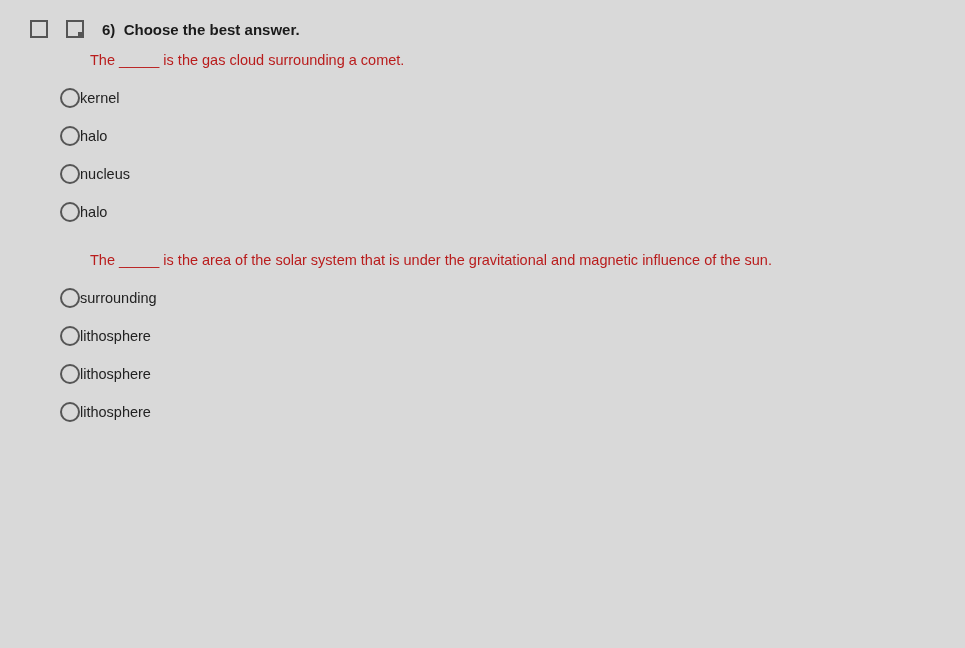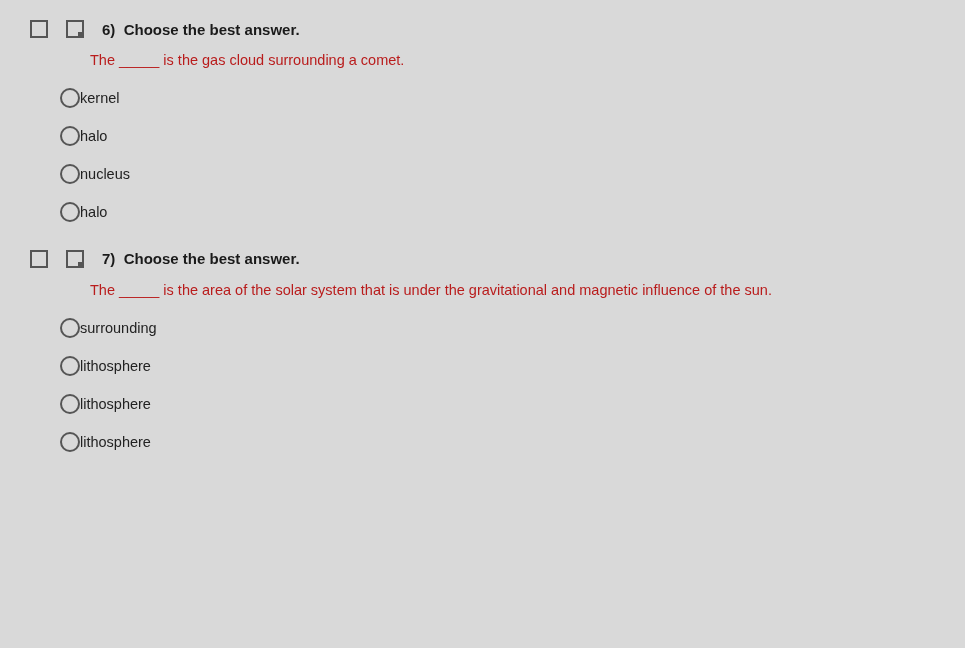"7) Choose the best answer." div.question-header { html: <div> <span></span> <span></span> <span> <span>7)</span> &nbsp;<span>Choose the best answer.</span> </span> </div> -> none }
